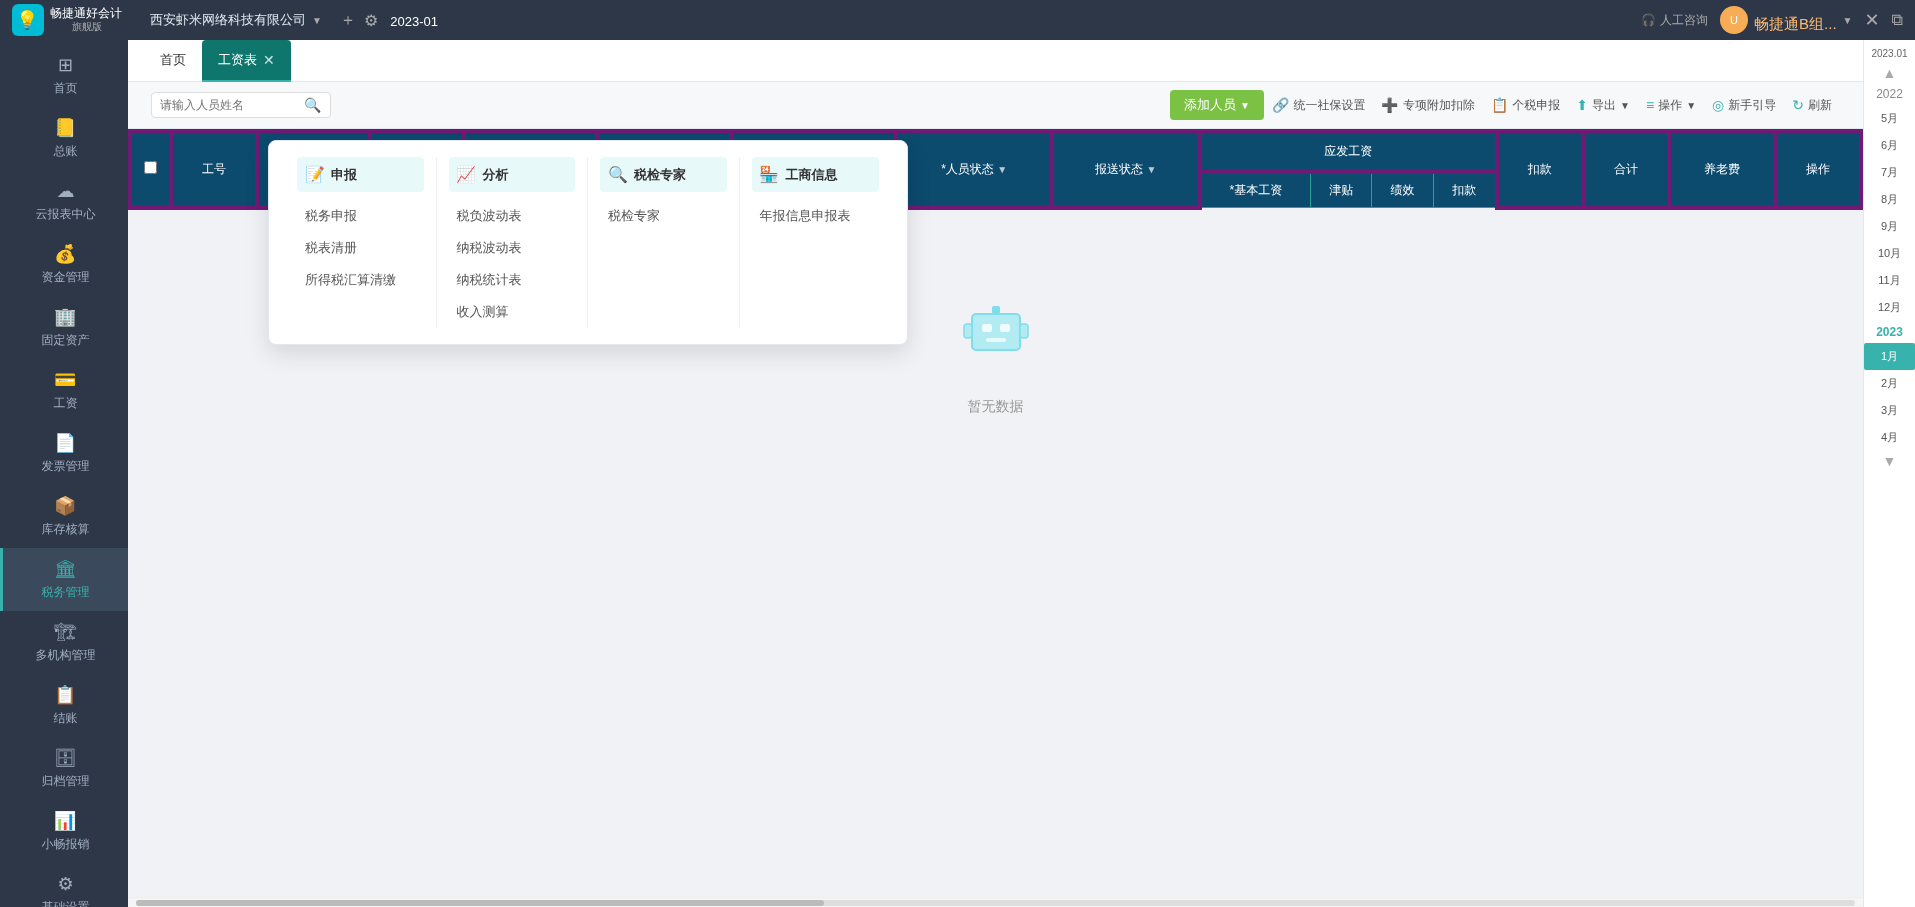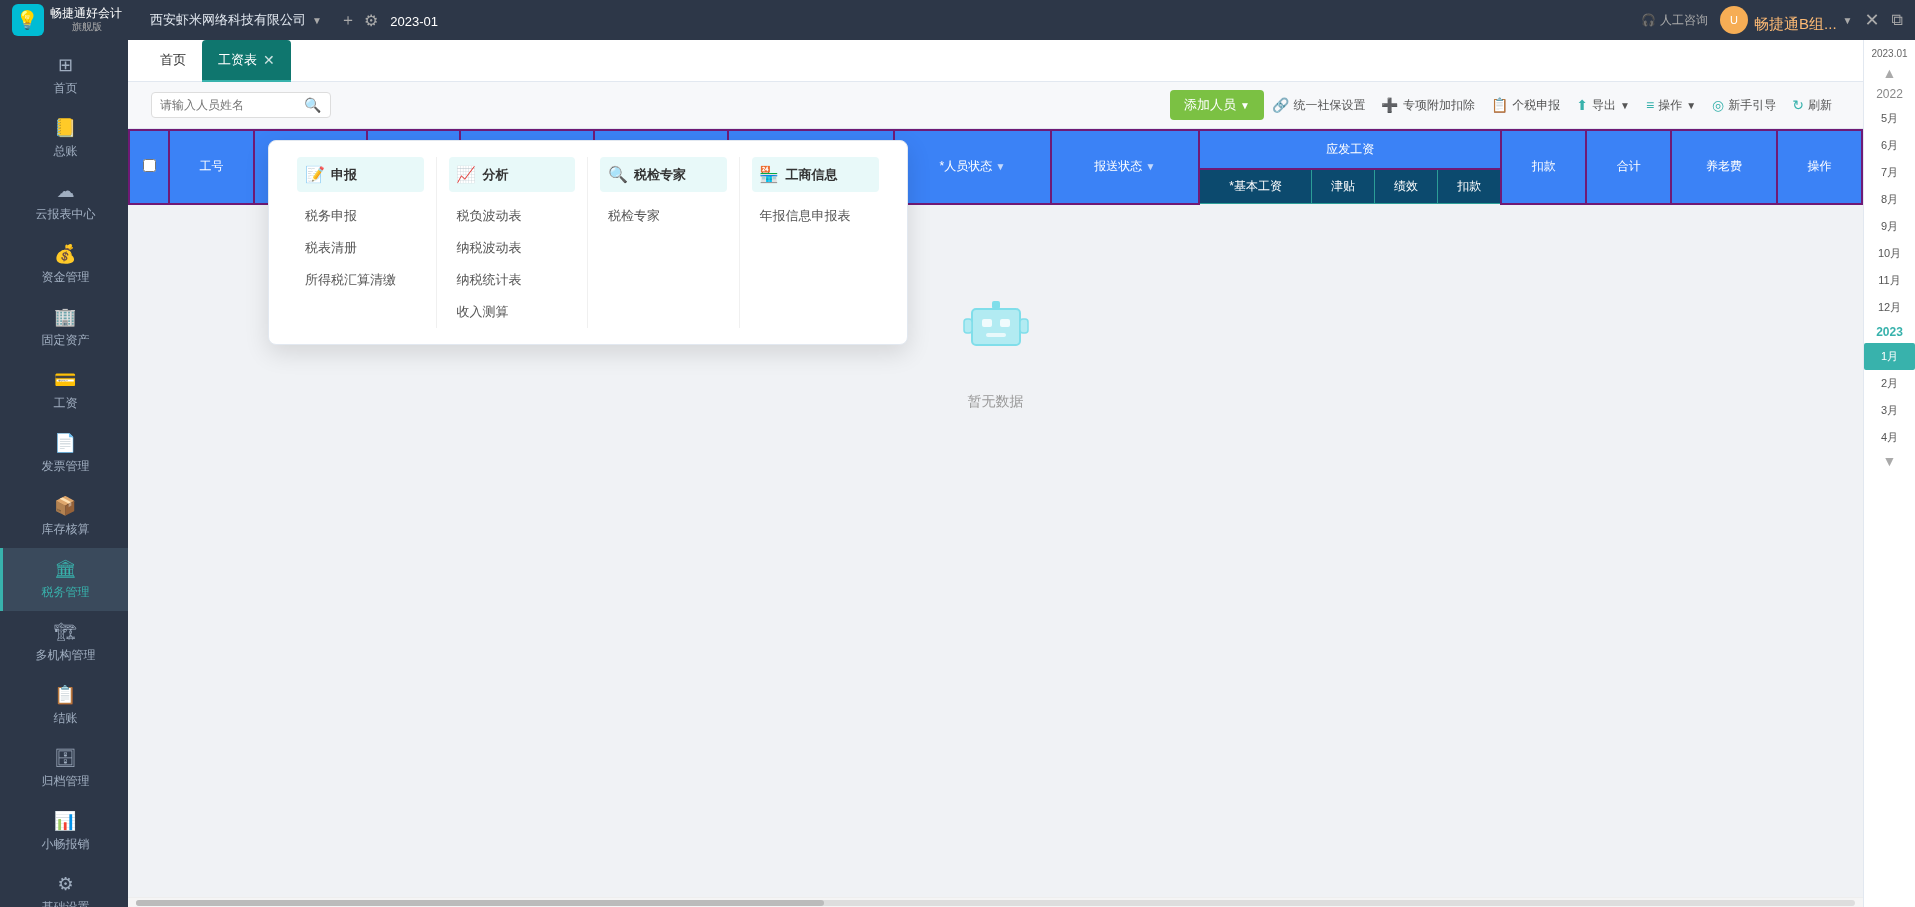"应发工资" .wage-table thead tr:first-child th { background: #3b82f6 -> #0c4a6e; border: 2px solid #701a75 -> 4px solid #701a75 }
